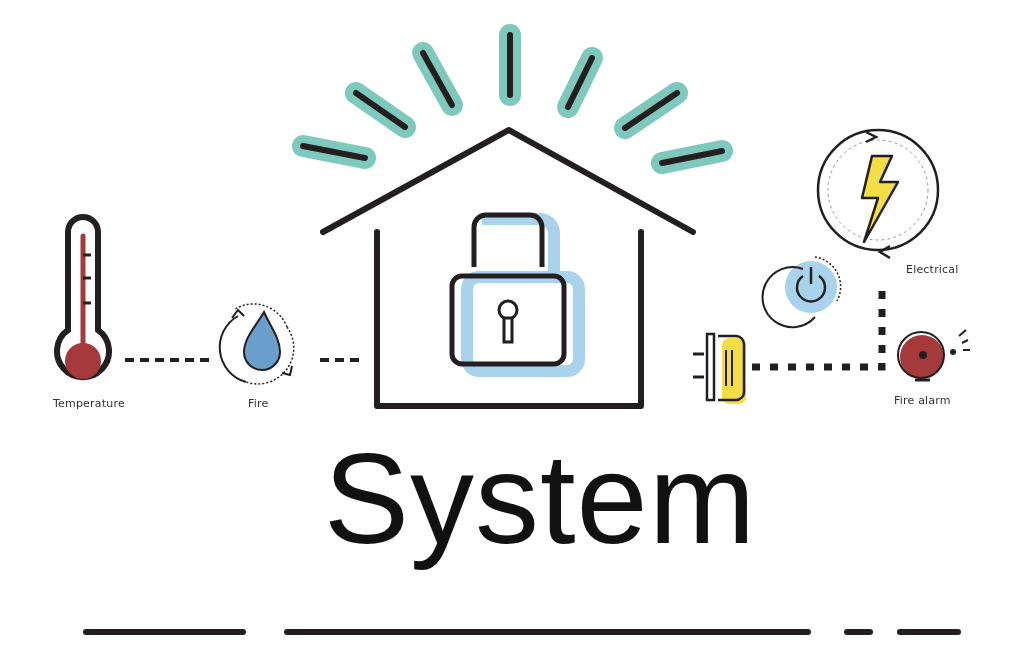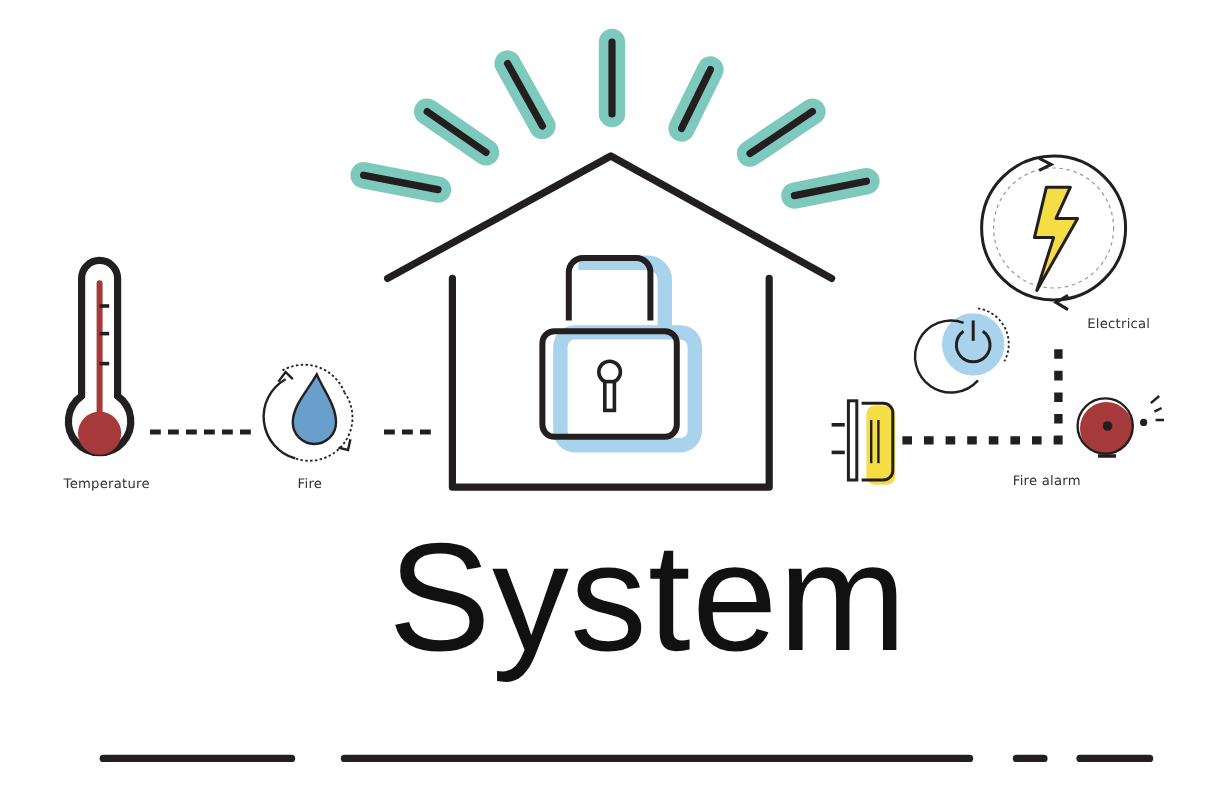"Fire alarm" div.label { left: 844px -> 894px }
